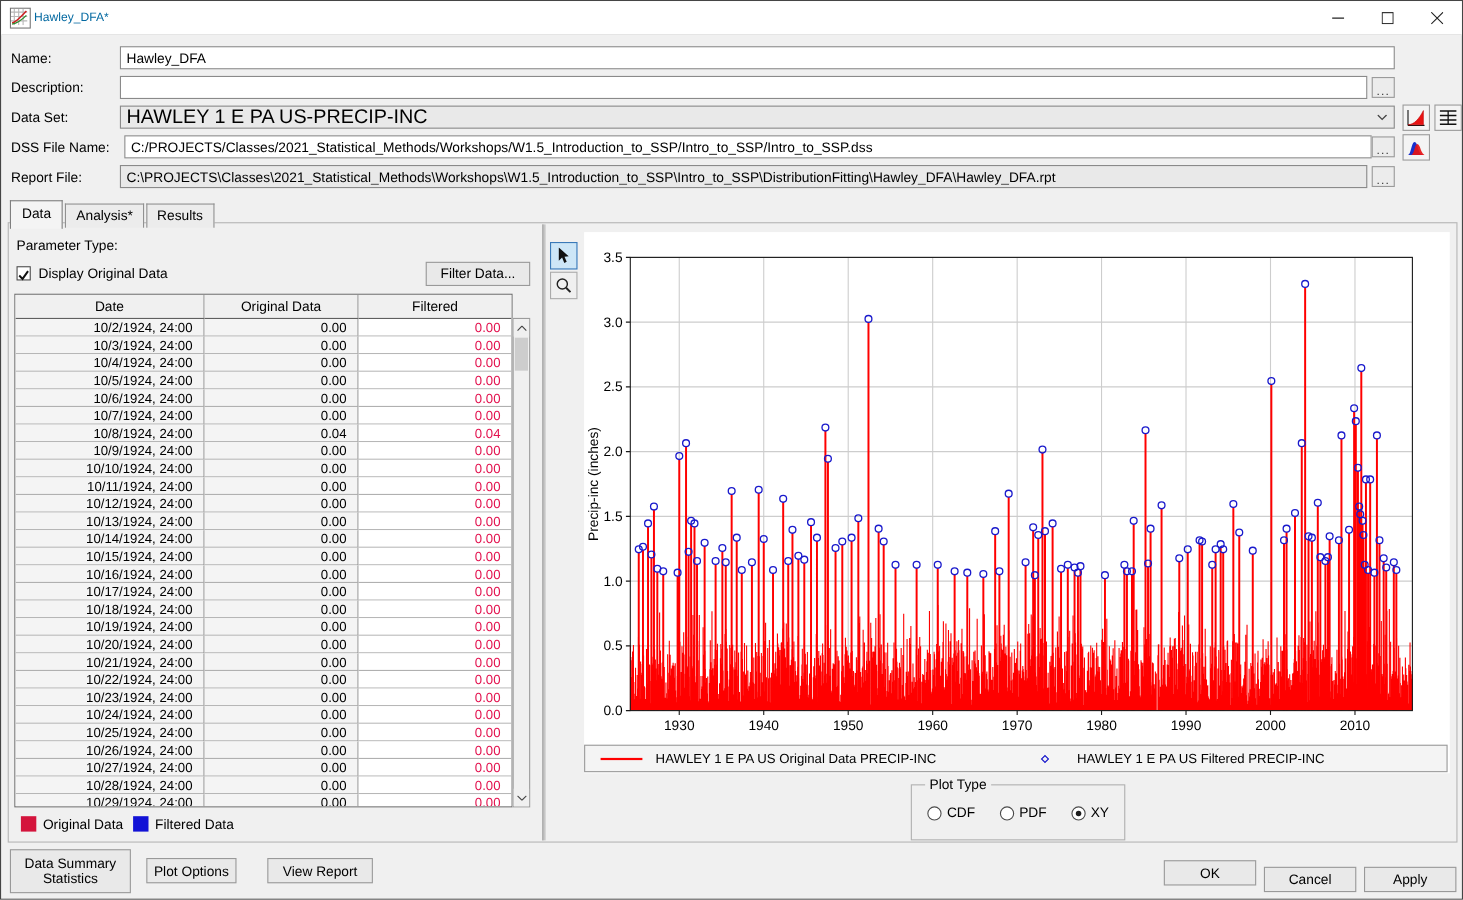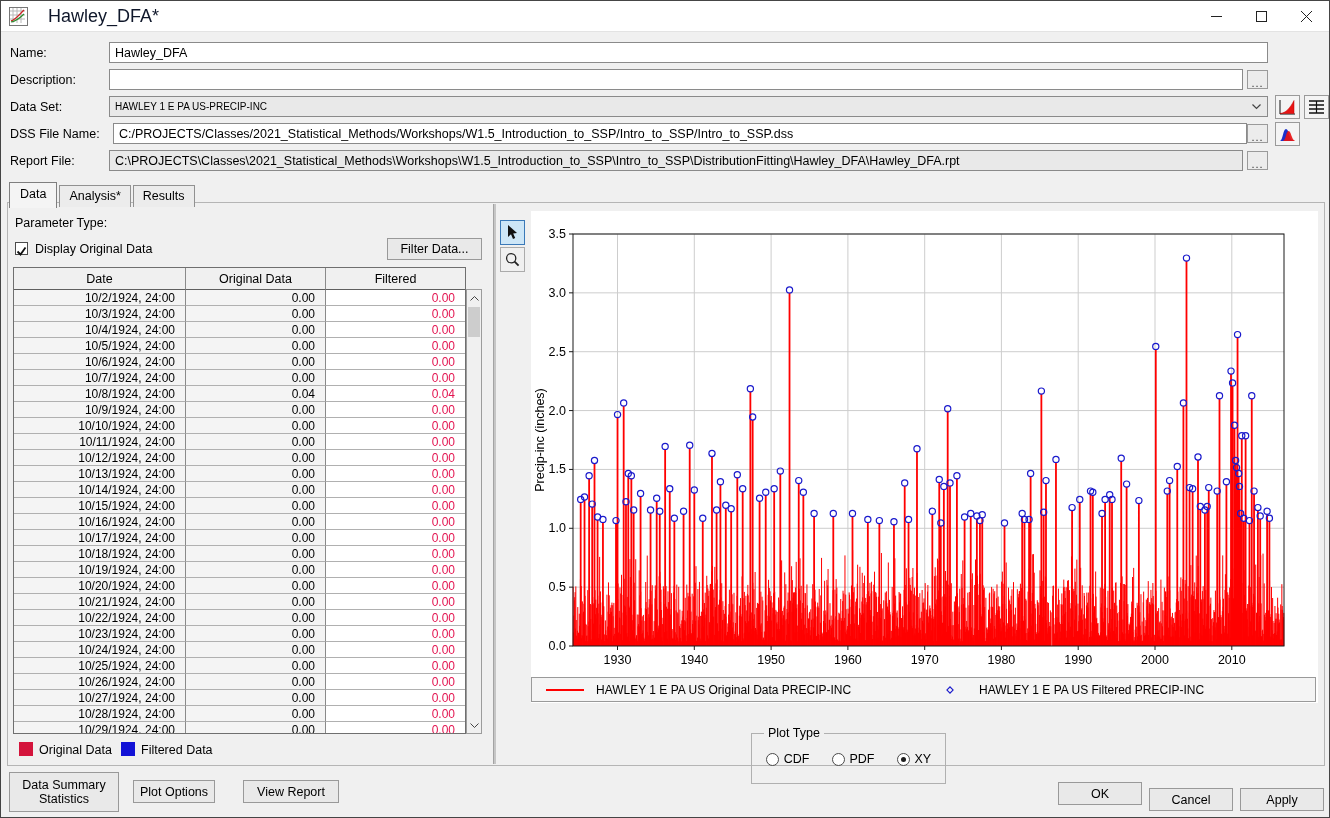"Hawley_DFA*" .title-text { color: #0f172a -> #0369a1; font-size: 18px -> 11px; margin-left: 20px -> 3px }
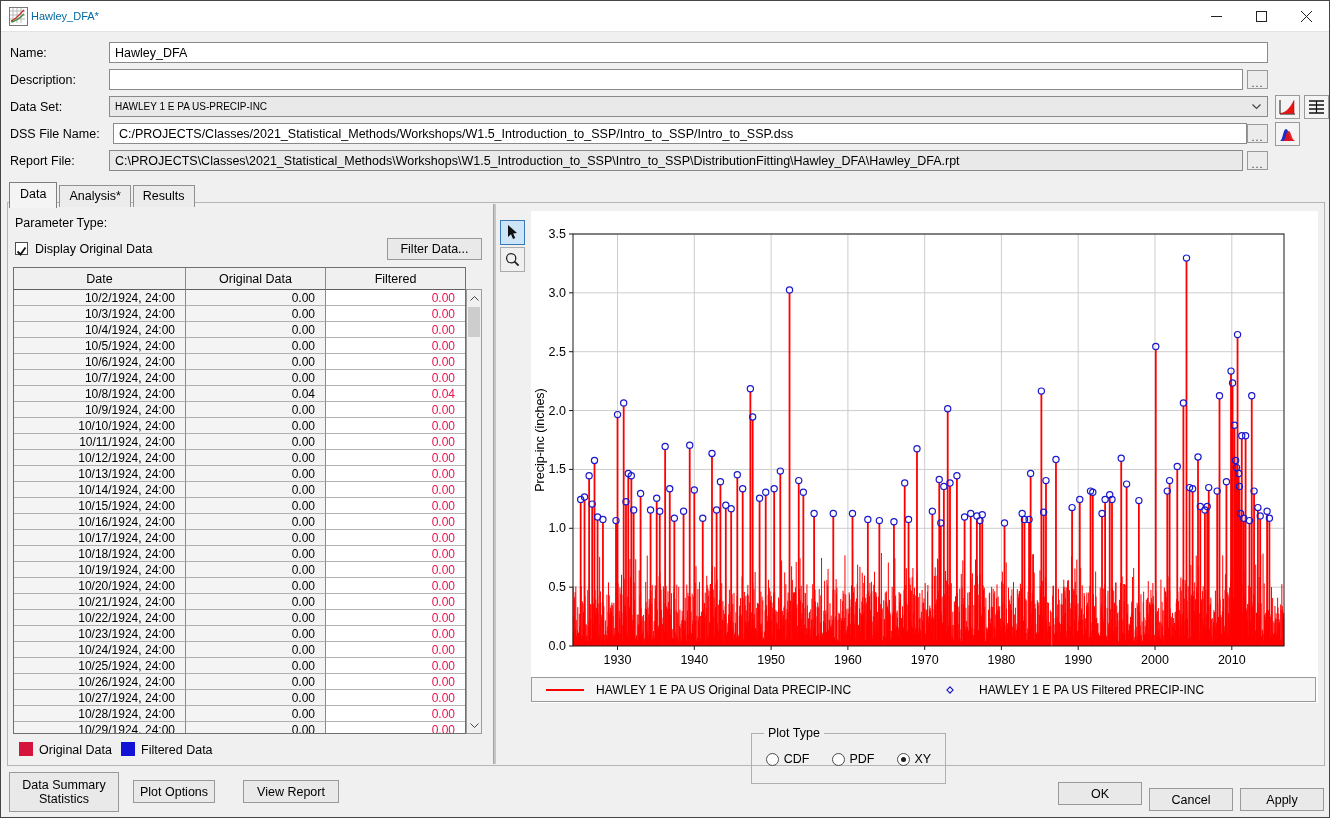"HAWLEY 1 E PA US-PRECIP-INC" .combo { font-size: 10px -> 18px }
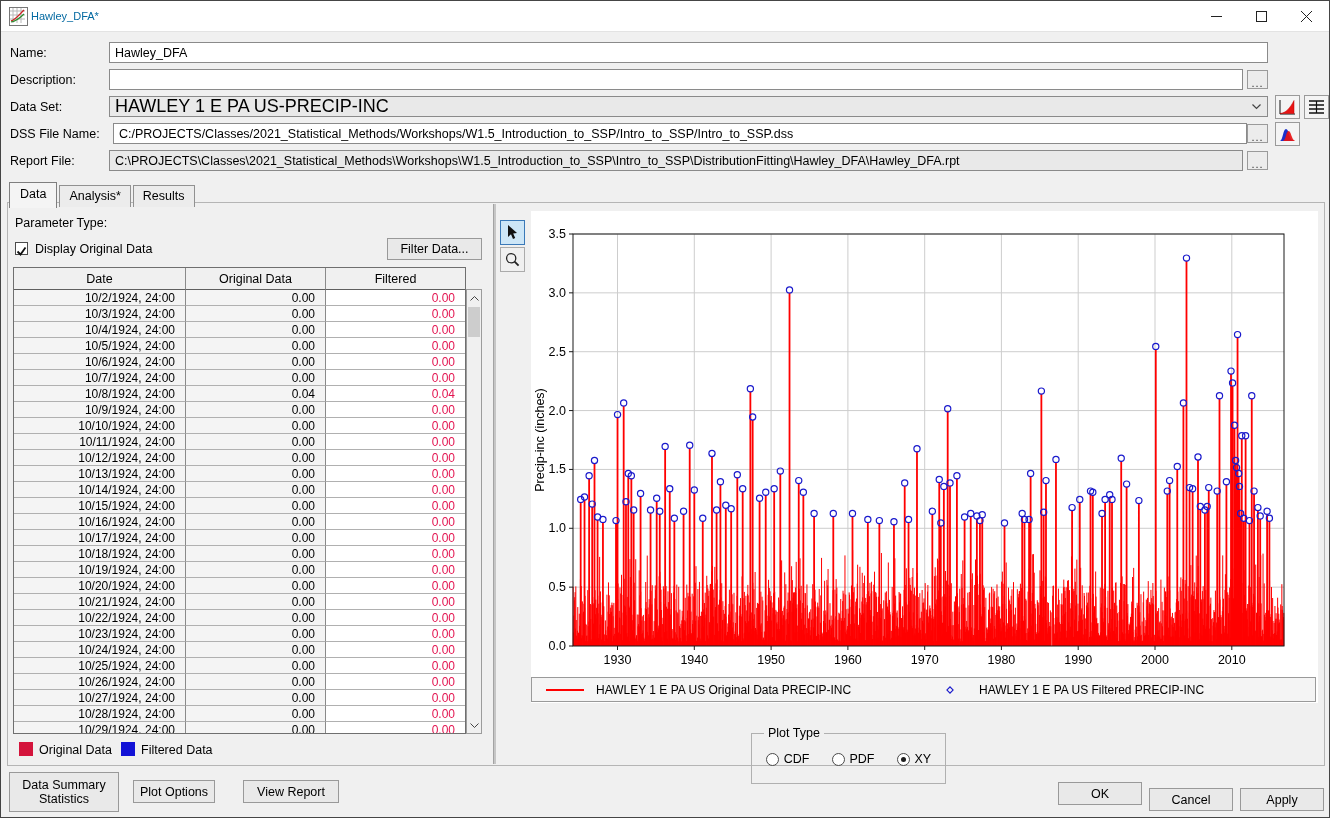"Plot Type" .group { left: 750px -> 827px; margin-top: 20px -> none }
